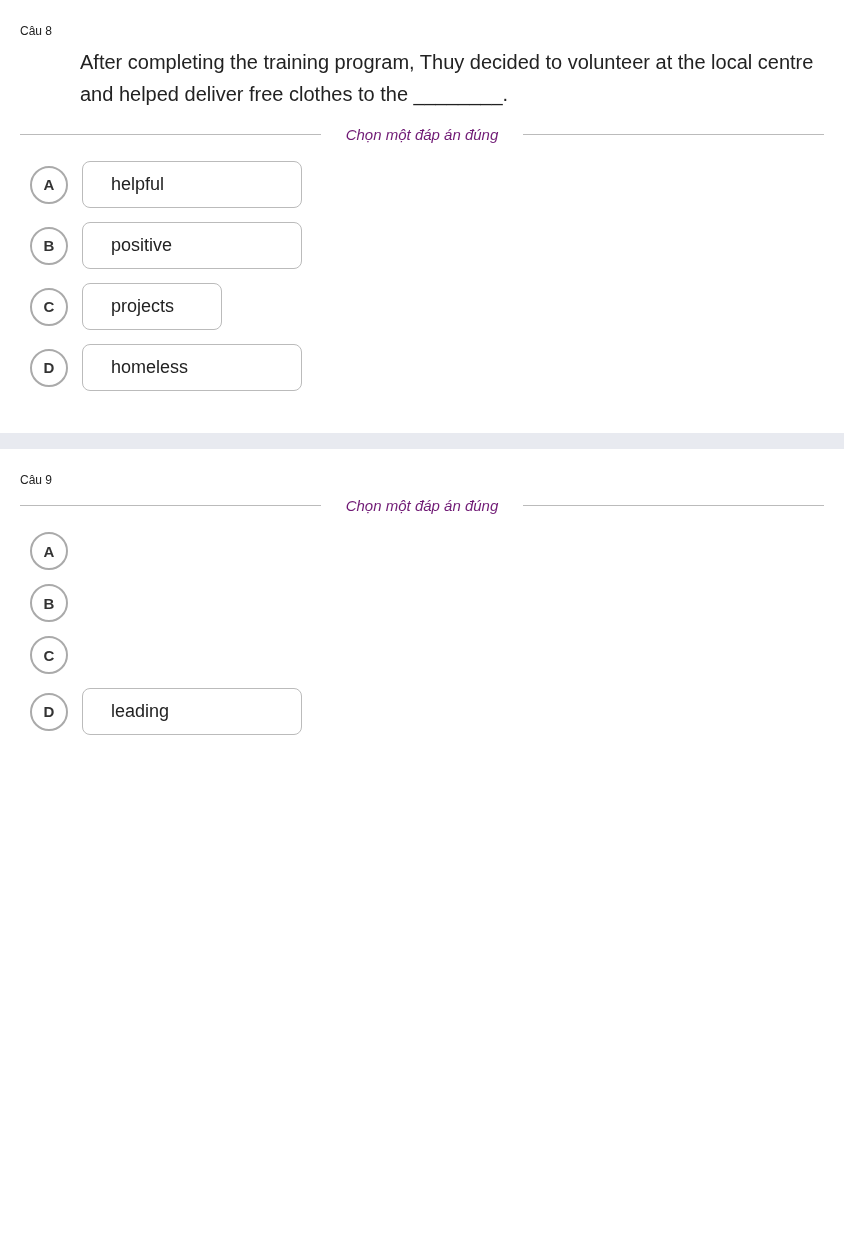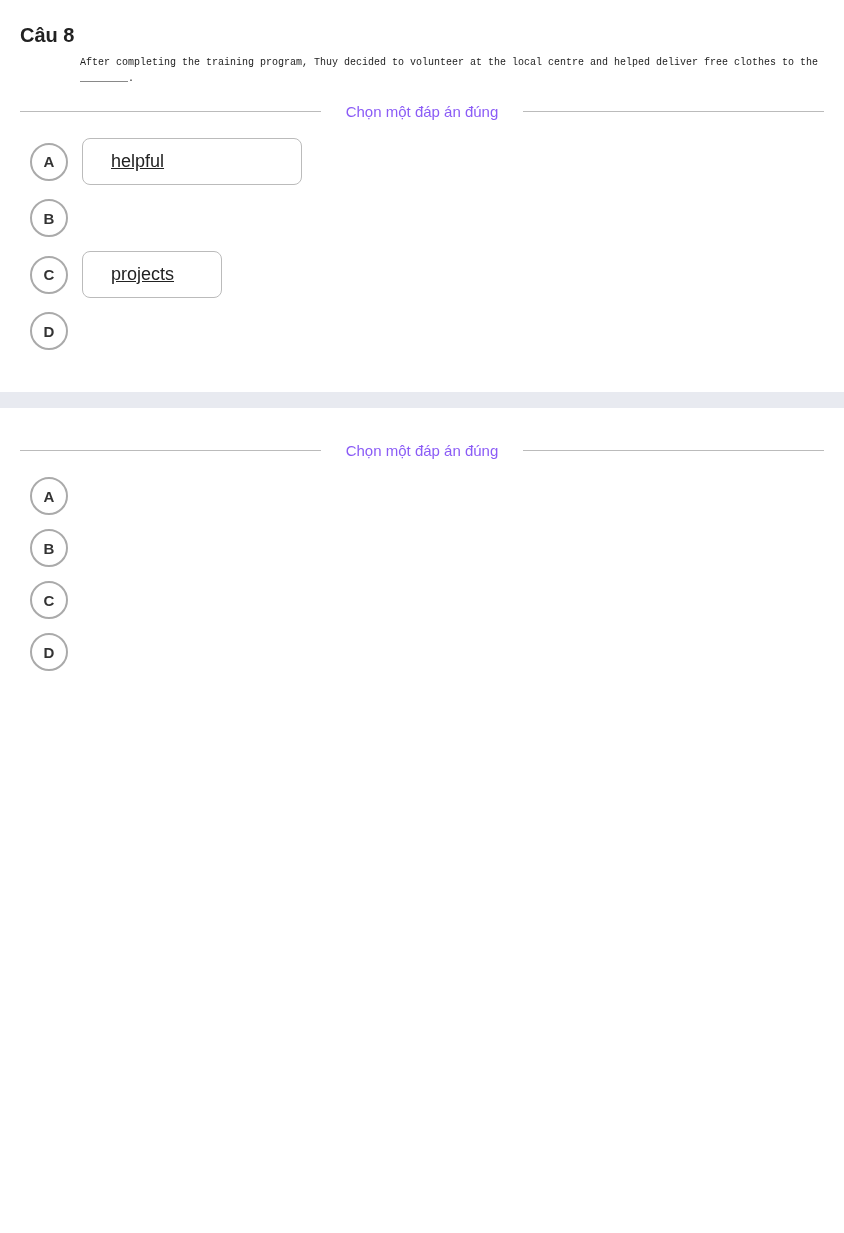"Câu 8" .question-title { font-size: 20px -> 12px; font-weight: bold -> normal }
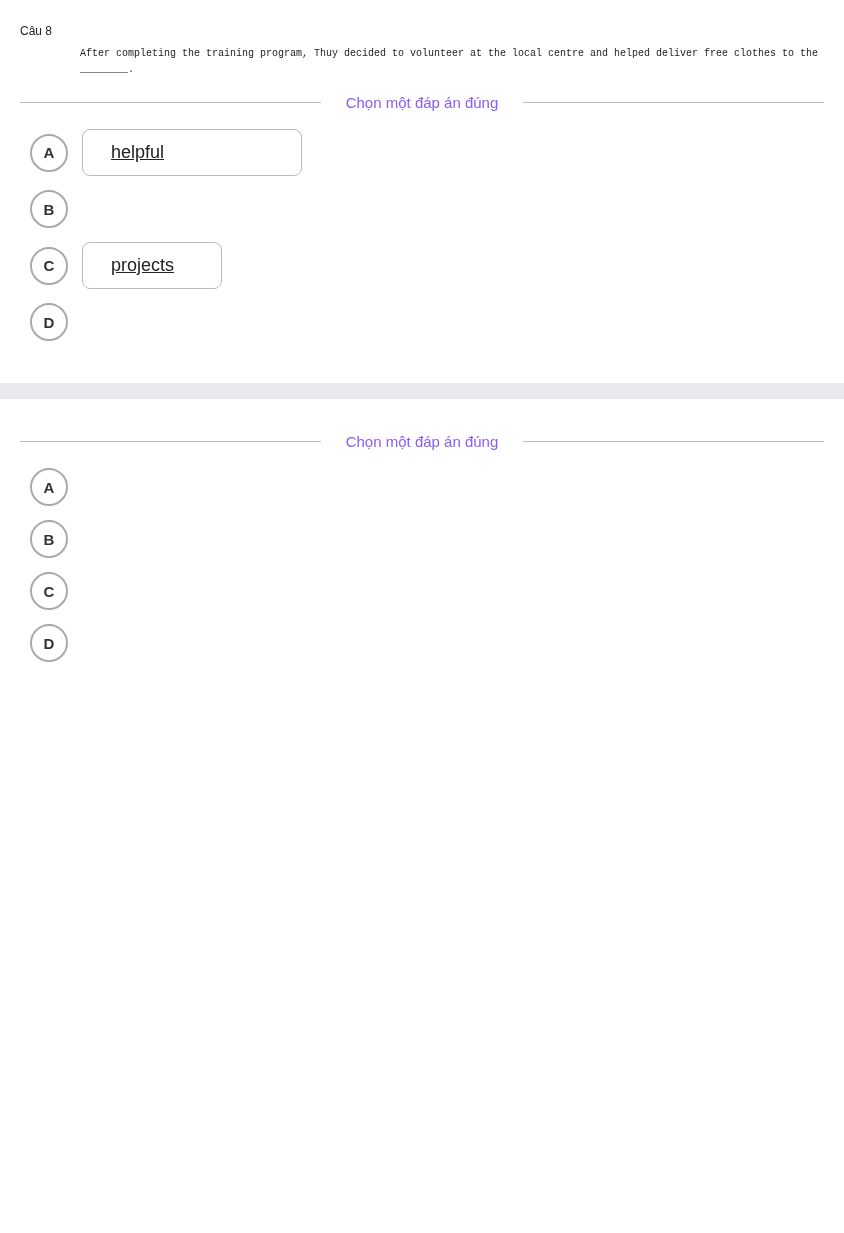"After completing the training program," .question-text { font-family: Liberation Mono, monospace -> none; font-size: 10px -> 20px }
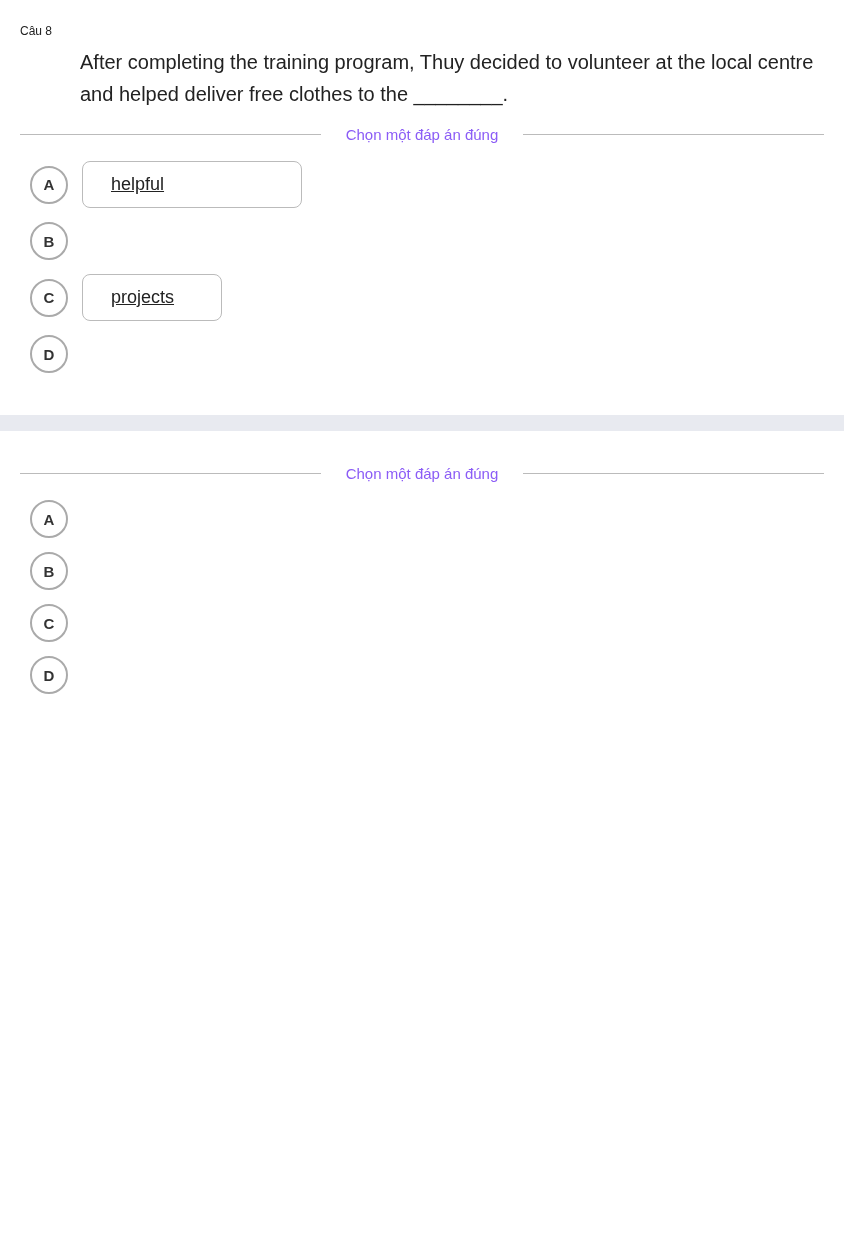"Chọn một đáp án đúng" .divider-label { color: #8b5cf6 -> #701a75; font-style: none -> italic }
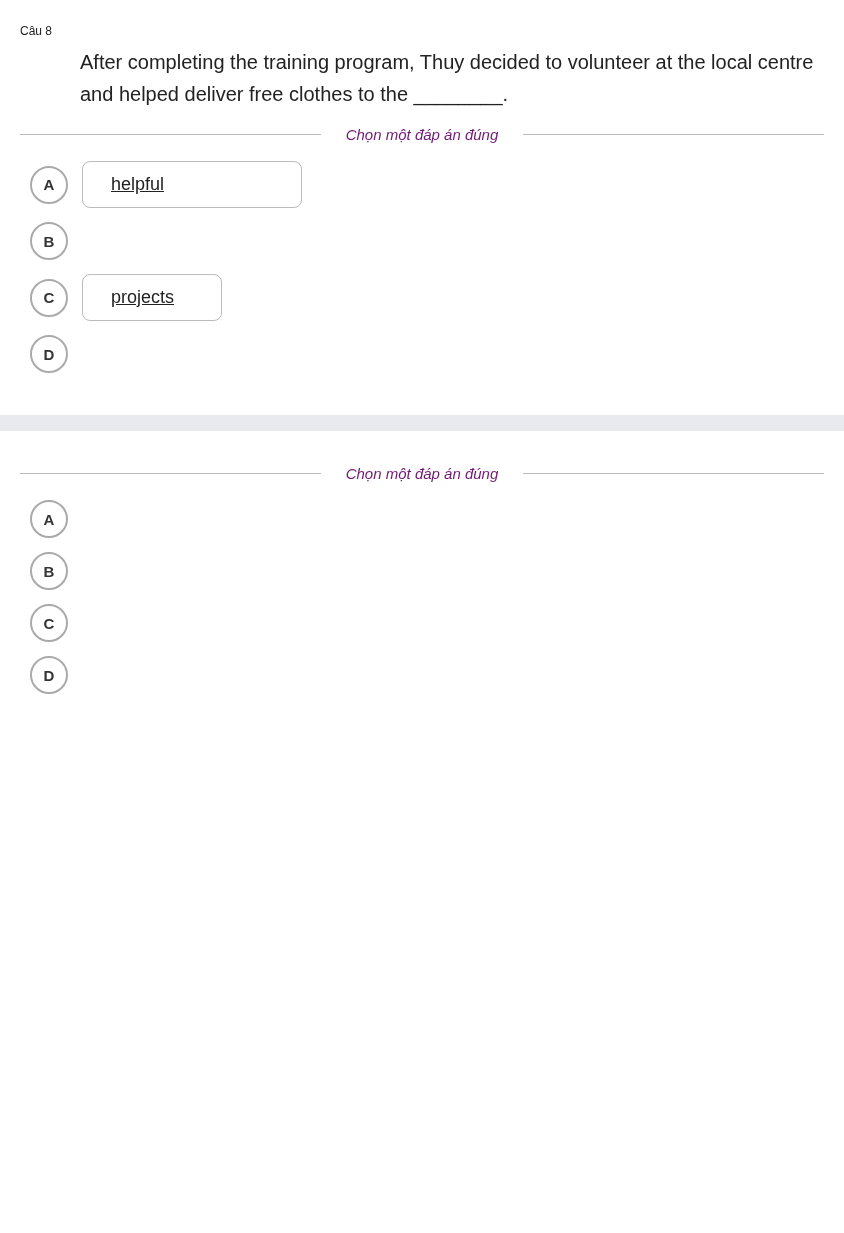"helpful" .option-box { text-decoration: underline -> none }
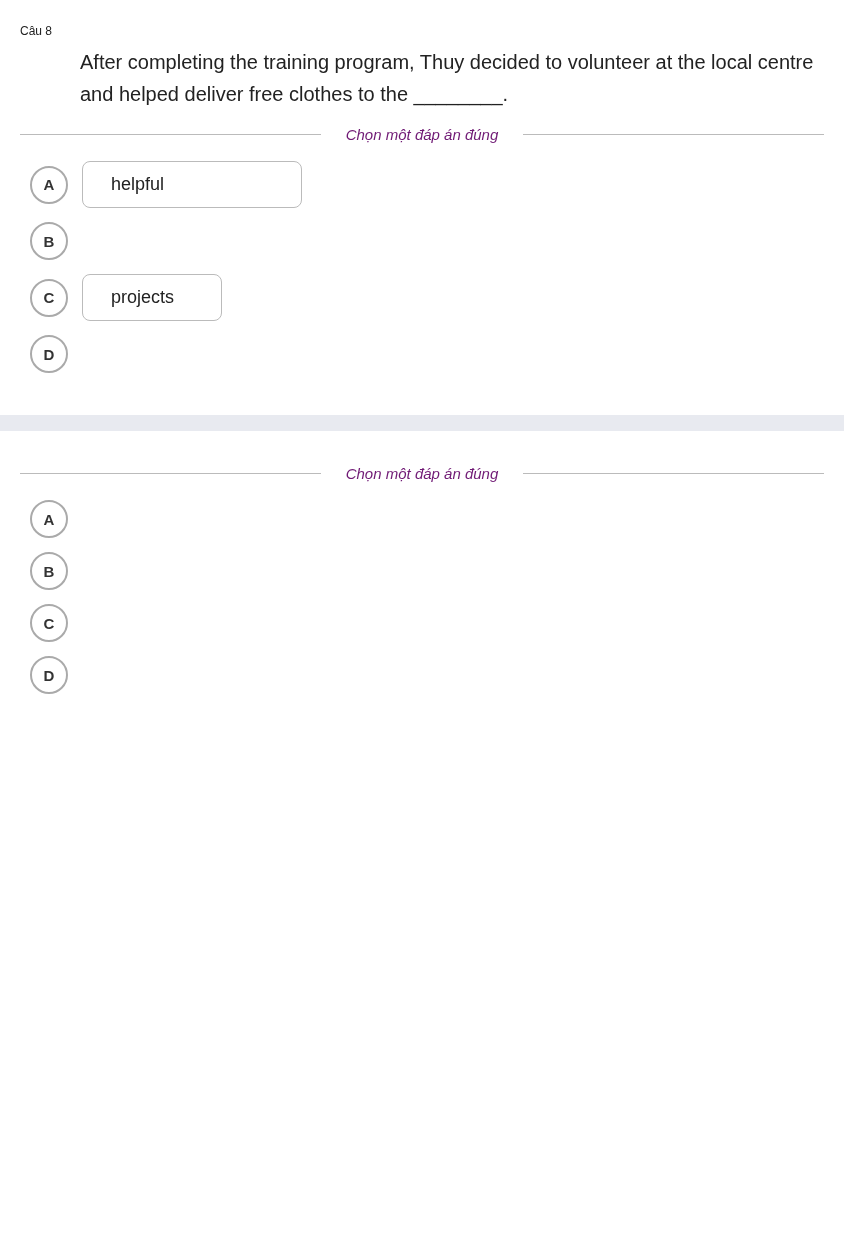"positive" div.option-box { html: none -> <div> <span>positive</span> </div> }
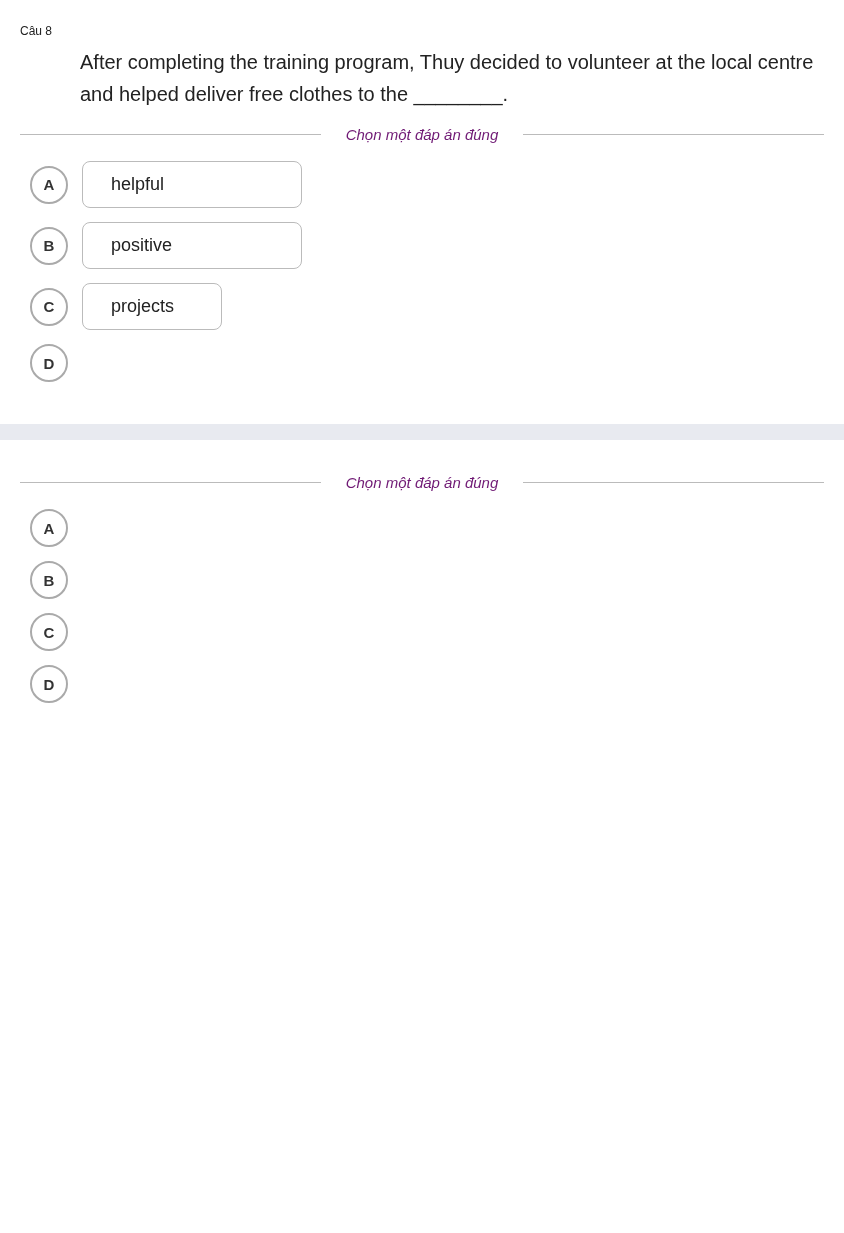"homeless" div.option-box { html: none -> <div> <span>homeless</span> </div> }
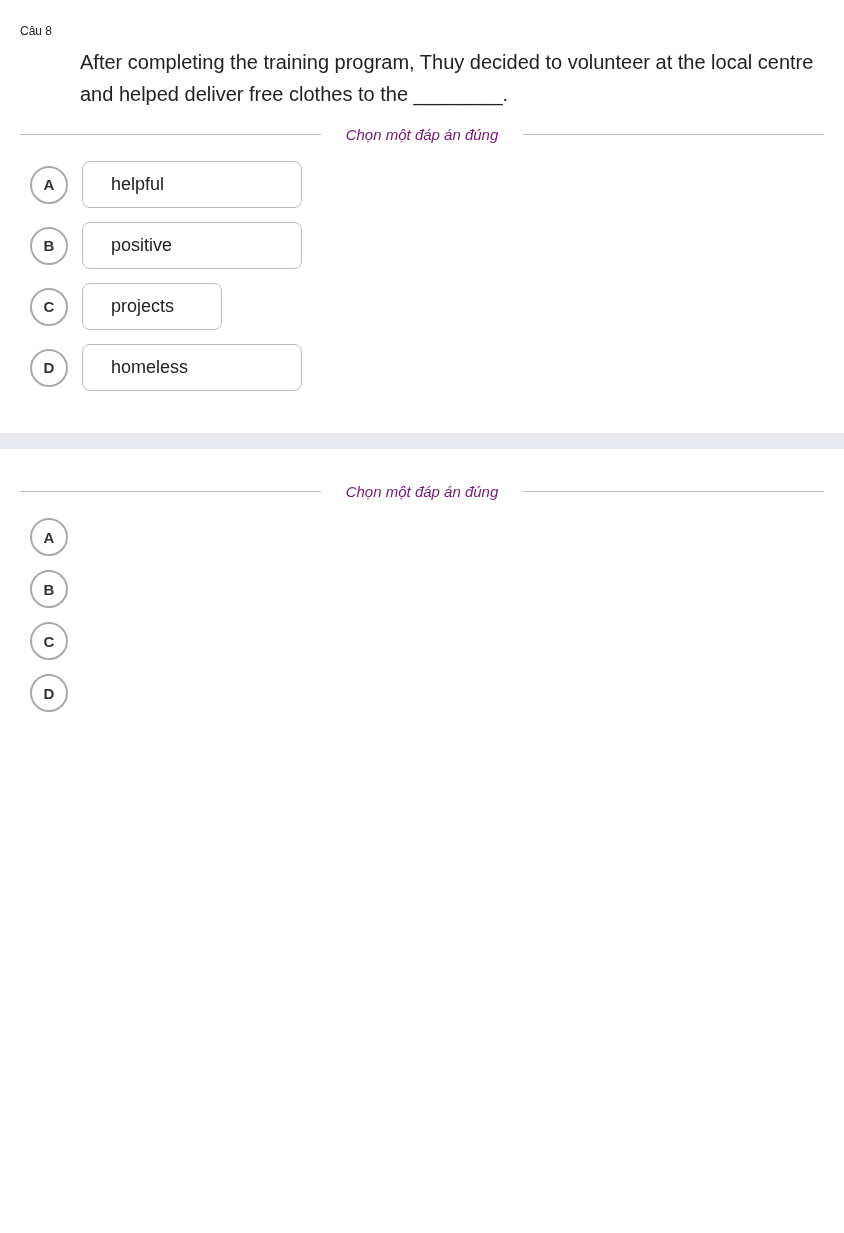"Câu 9" div.question-title { html: none -> <div>Câu 9</div> }
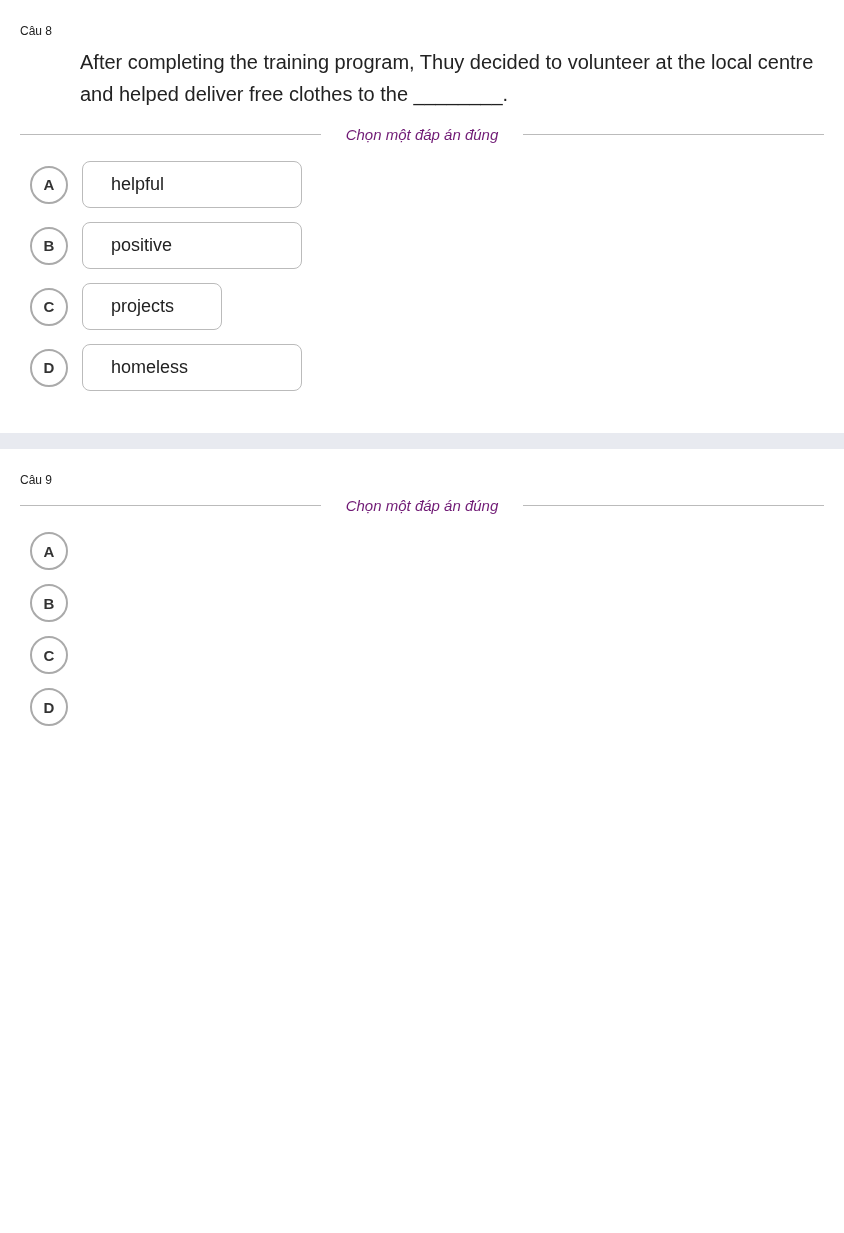"leading" div.option-box { html: none -> <div> <span>leading</span> </div> }
